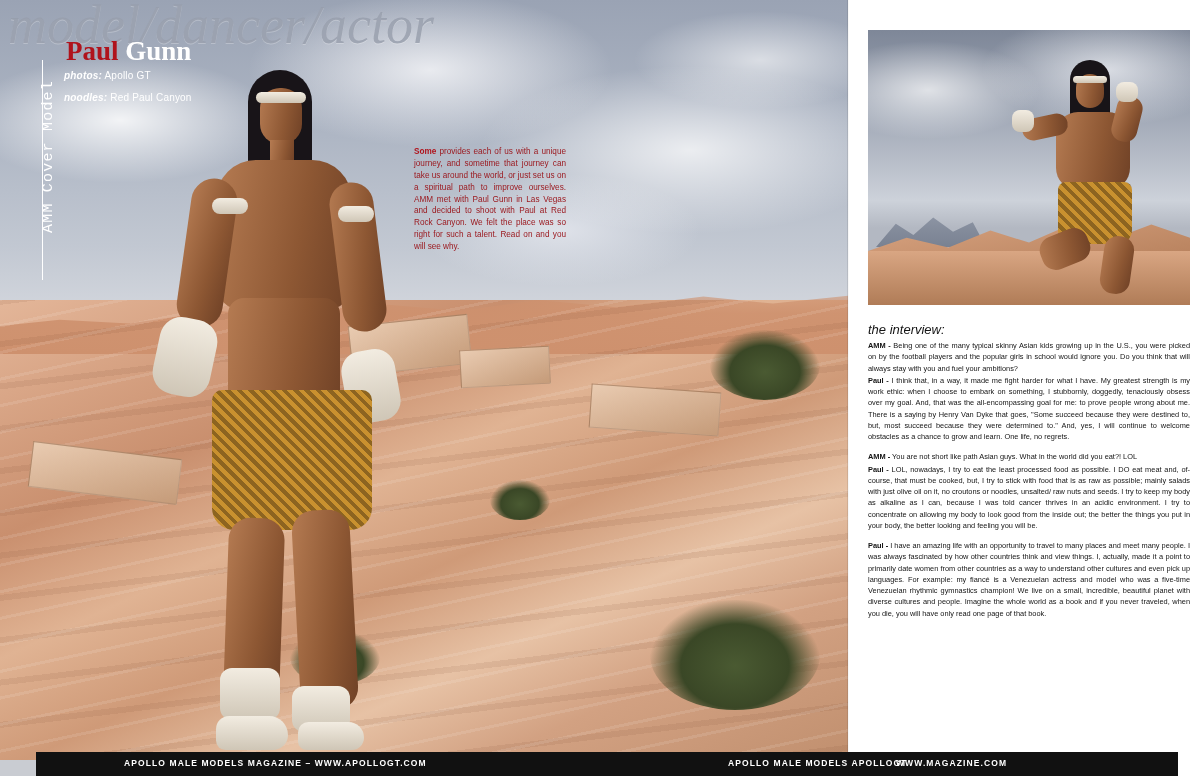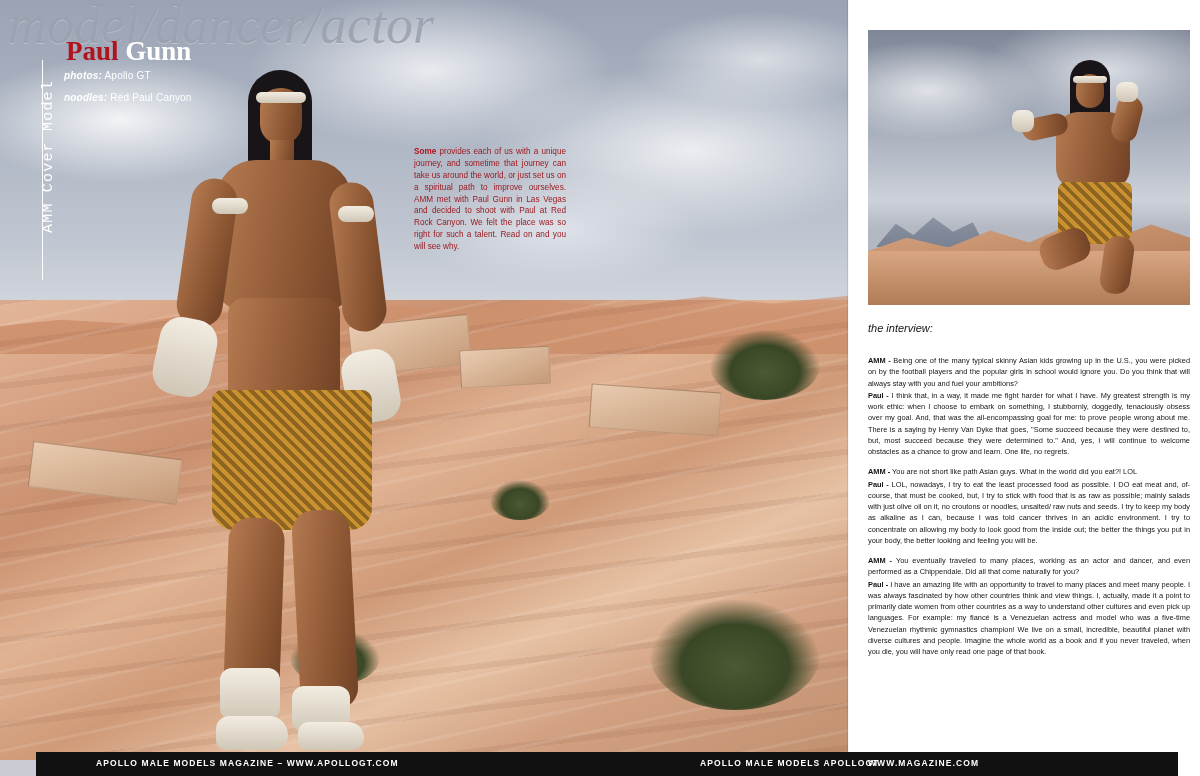"the interview:" .interview-label { font-size: 11px -> 13px; margin-bottom: 21px -> 3px }
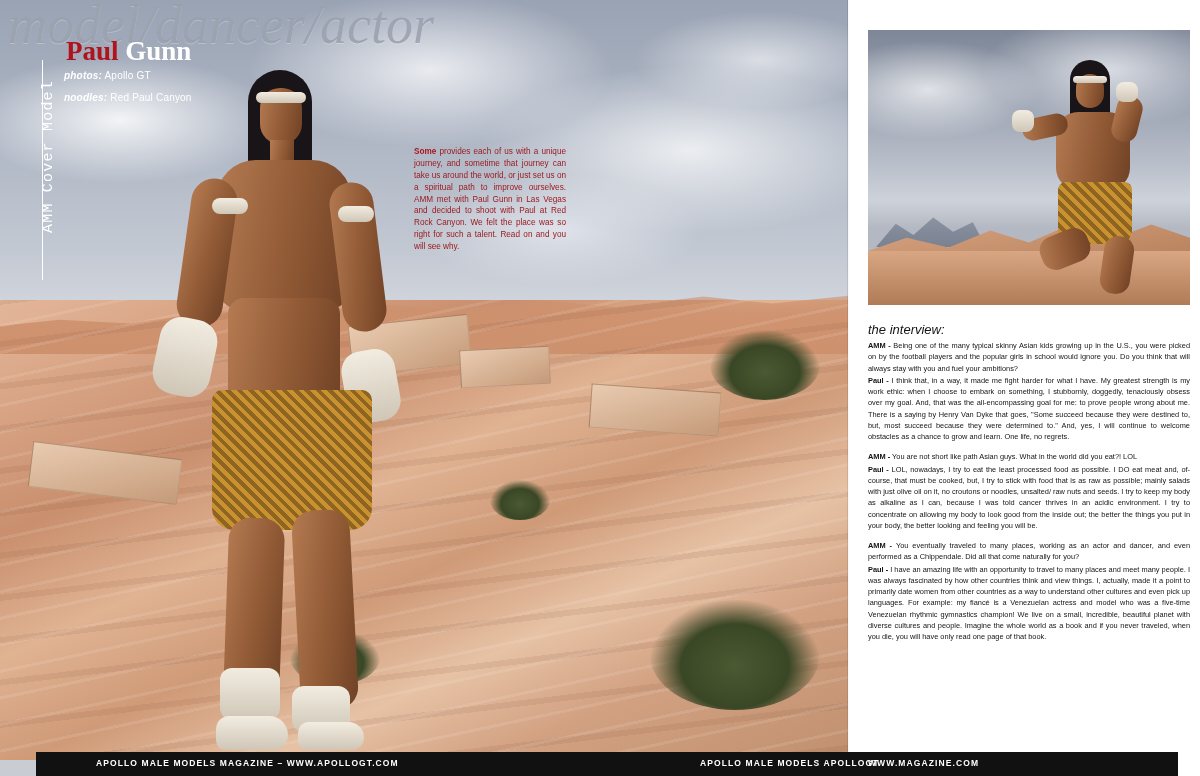"AMM - You eventually traveled" p { html: <p><span>AMM -</span><span> You eventually traveled to many places, working as an actor and dancer, and even performed as a Chippendale. Did all that come naturally for you?</span></p> -> none }
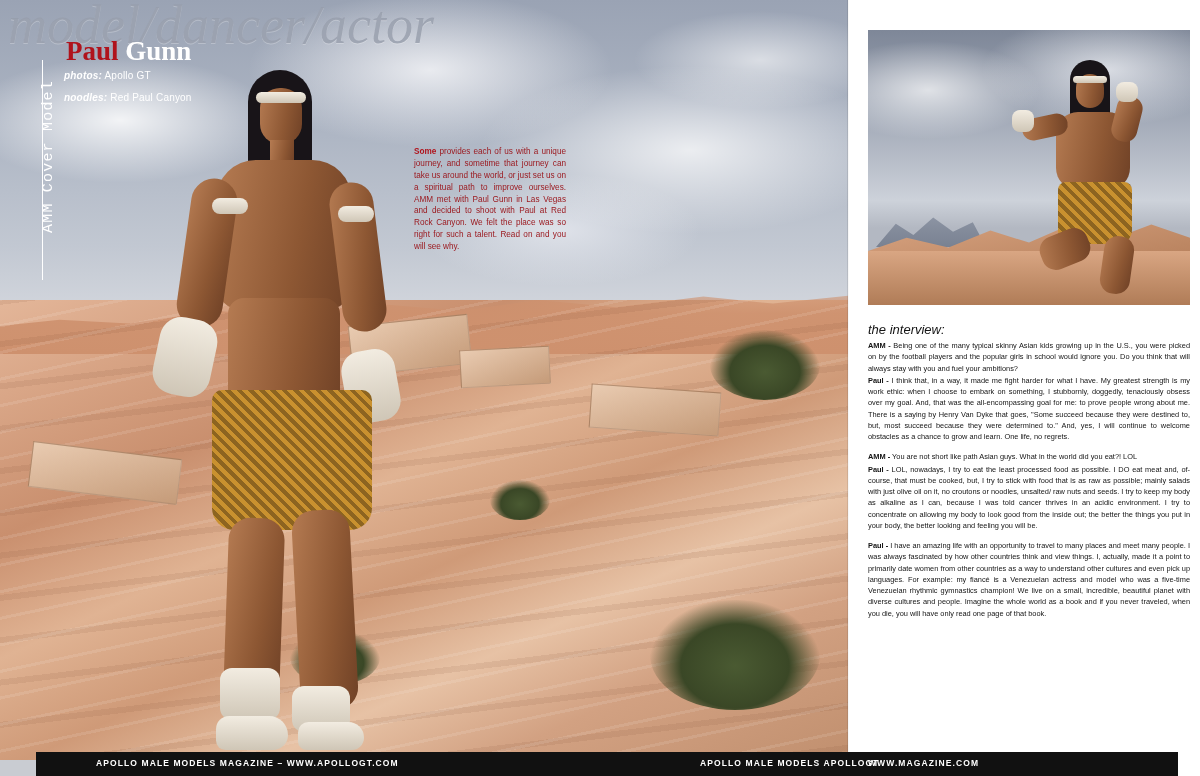"APOLLO MALE MODELS MAGAZINE –" .footer-text { margin-left: none -> 28px }
